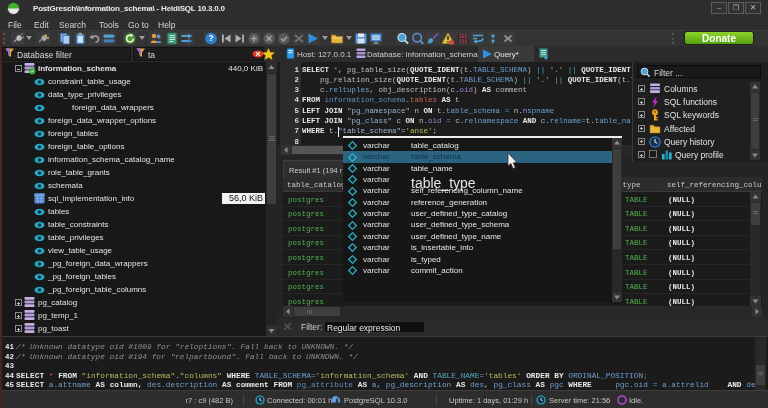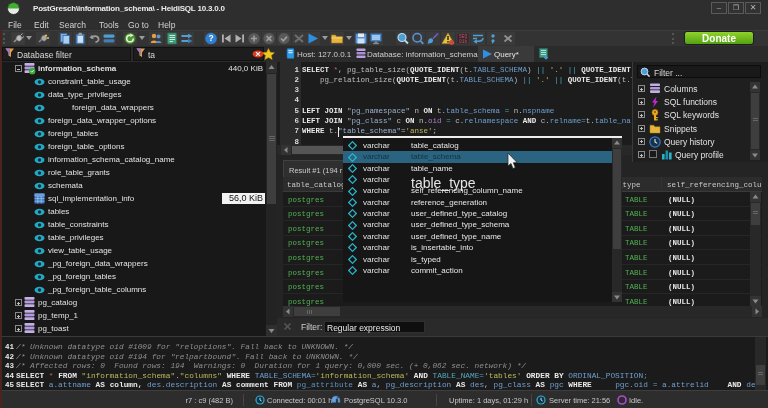"c.reltuples, obj_description(c.oid) AS" div.abs { html: none -> <div><span> c.</span><span>reltuples</span><span>, obj_description(c.</span><span>oid</span><span>) </span><span>AS</span><span> comment</span></div> }
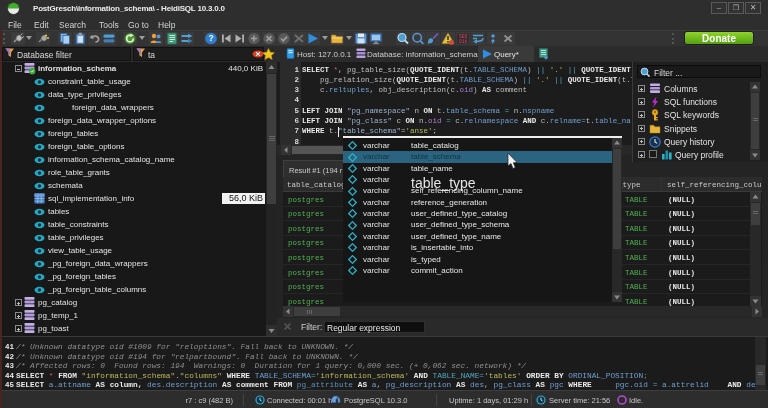"FROM information_schema.tables AS t" div.abs { html: none -> <div><span>FROM</span><span> </span><span>information_schema</span><span>.</span><span>tables</span><span> </span><span>AS</span><span> t</span></div> }
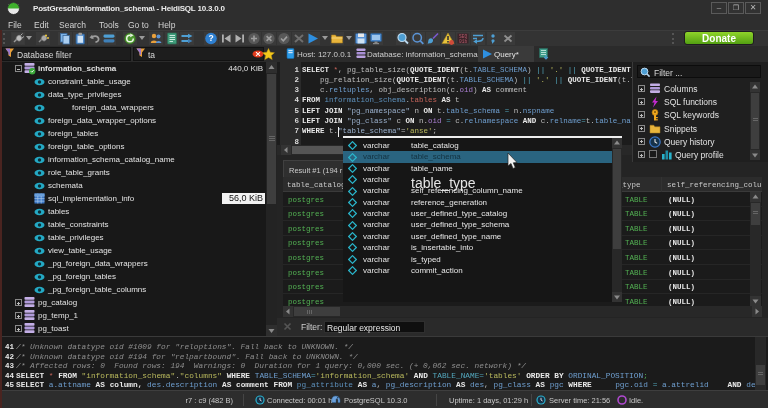"Snippets" div.abs { text: Snippets -> Affected }
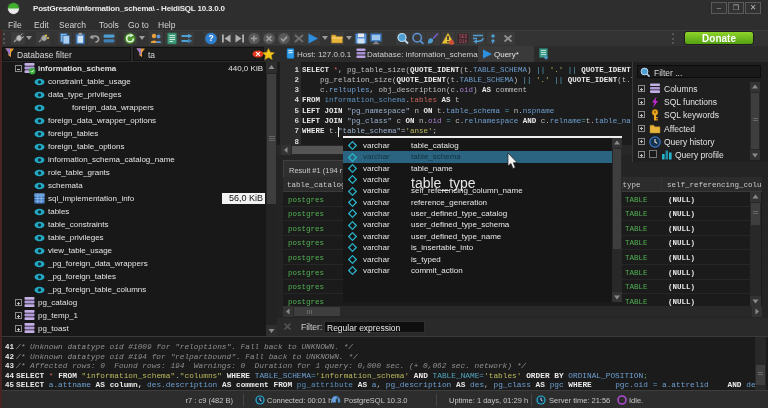"/* Affected rows: 0 Found" div.abs { html: <div><span>/* Affected rows: 0&nbsp; Found rows: 194&nbsp; Warnings: 0&nbsp; Duration for 1 query: 0,000 sec. (+ 0,062 sec. network) */</span></div> -> none }
